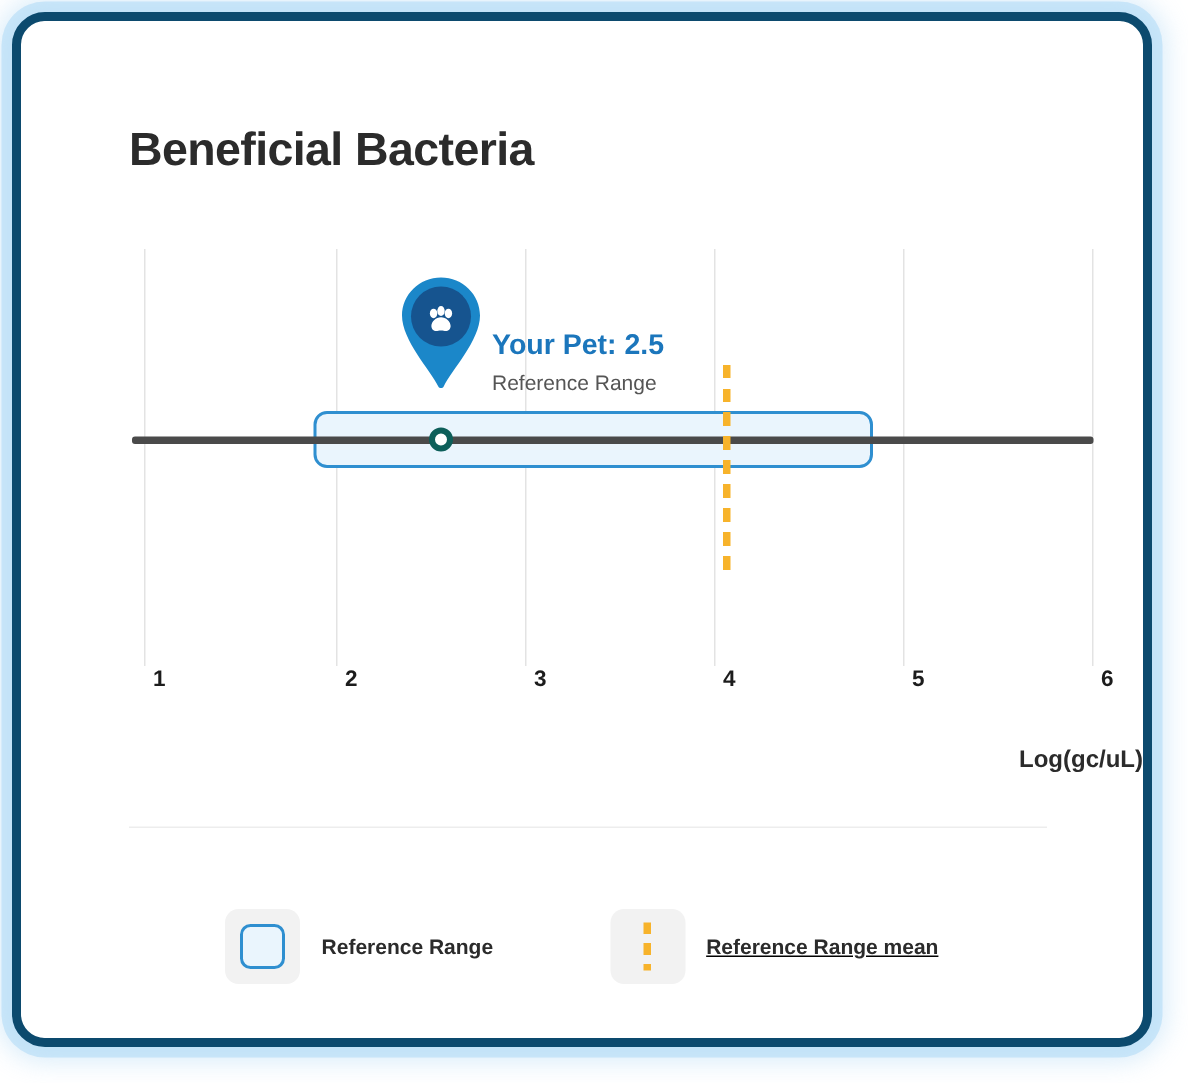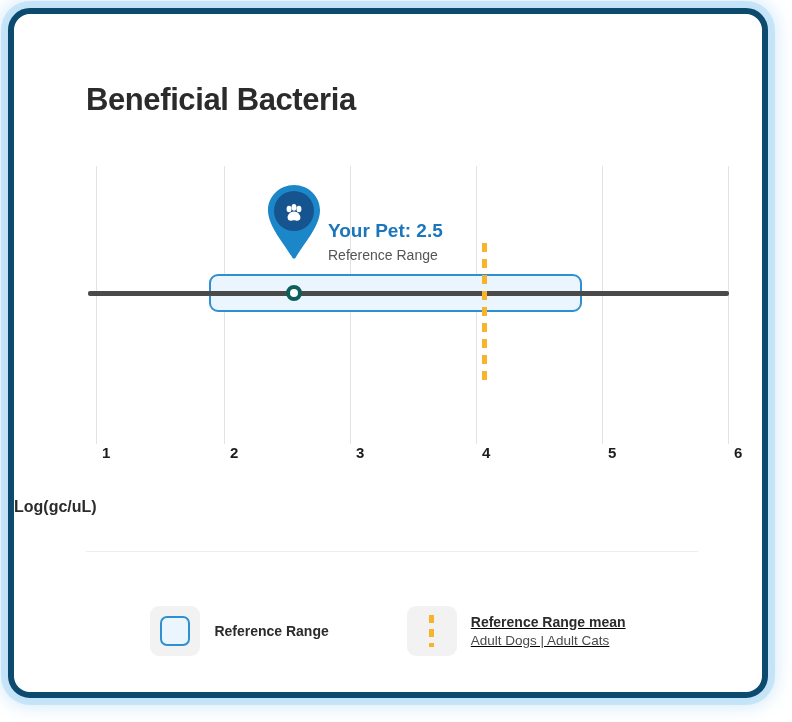"Log(gc/uL)" #x-axis-title { text-align: left -> right }
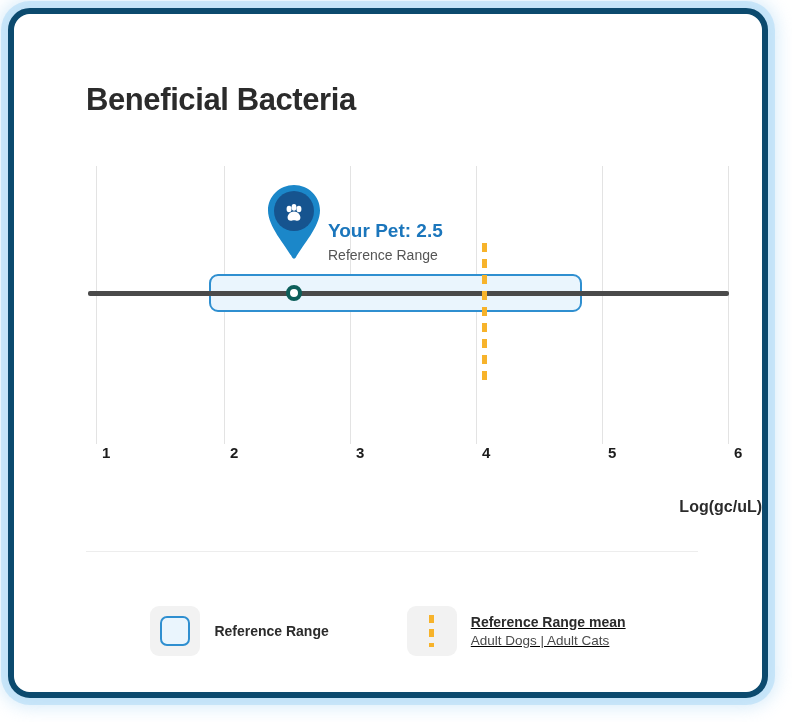"Adult Dogs | Adult Cats" div.legend-label-secondary { html: <div>Adult Dogs | Adult Cats</div> -> none }
